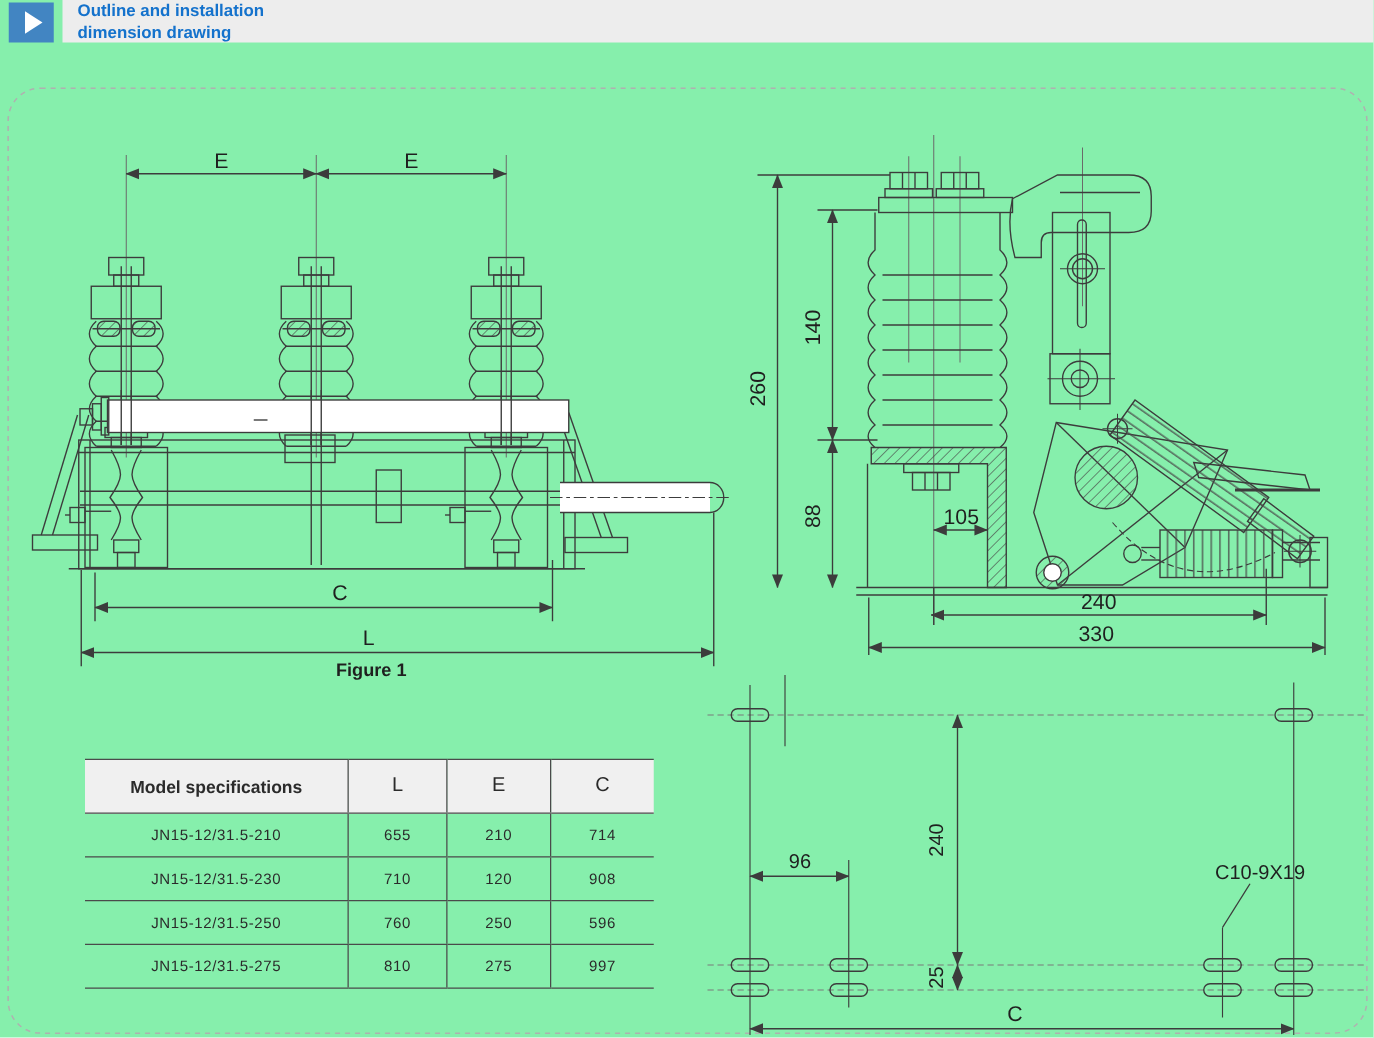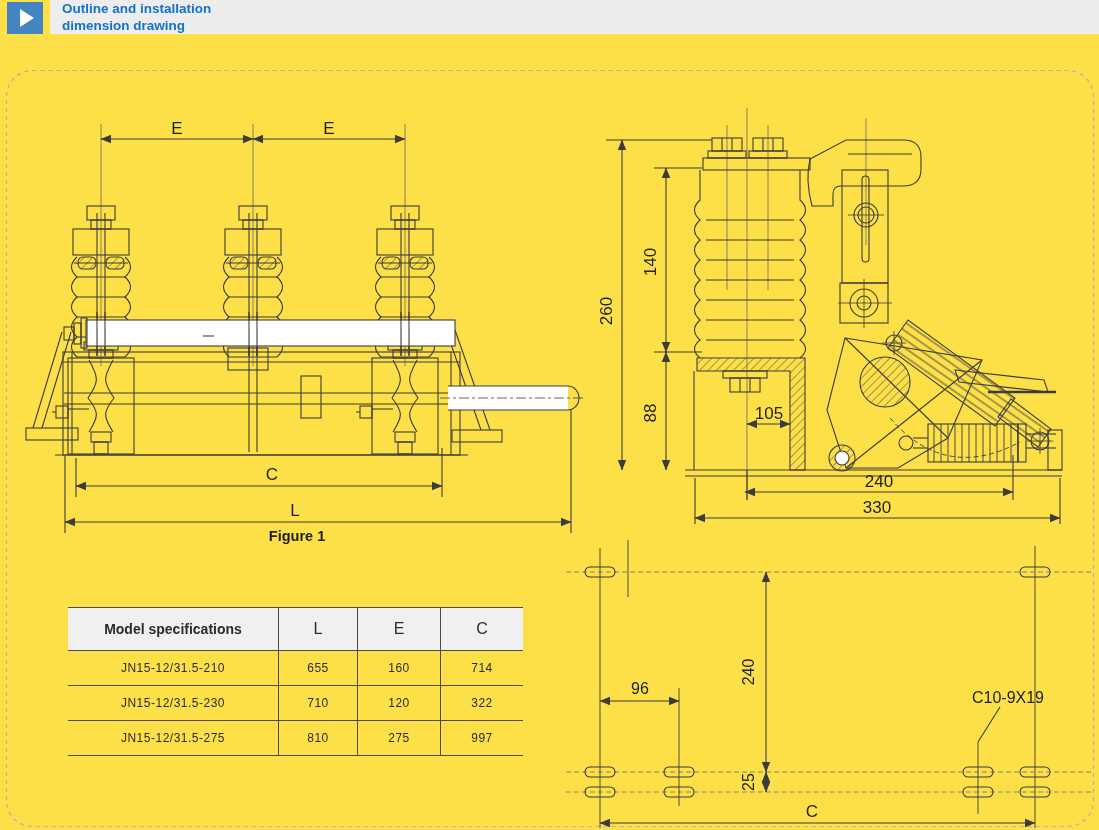"Outline and installation" .page { background: #fde047 -> #86efac }
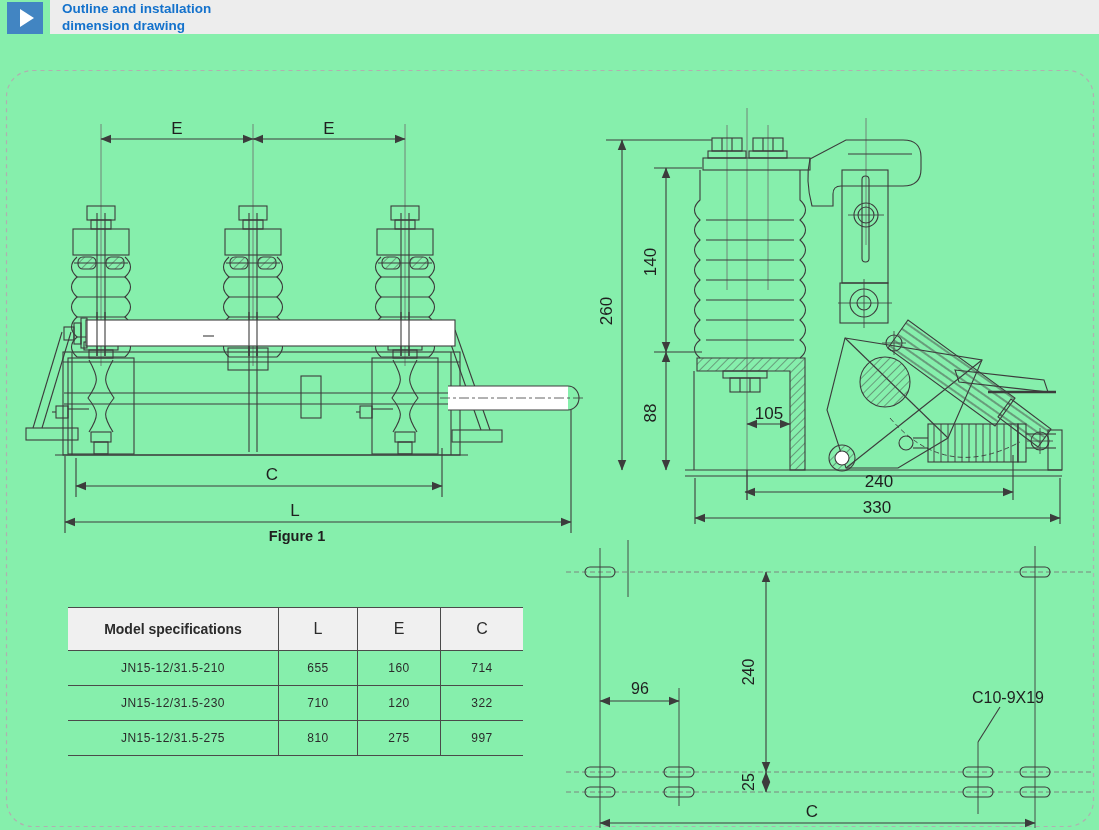"160" td.c-e { text: 160 -> 210 }
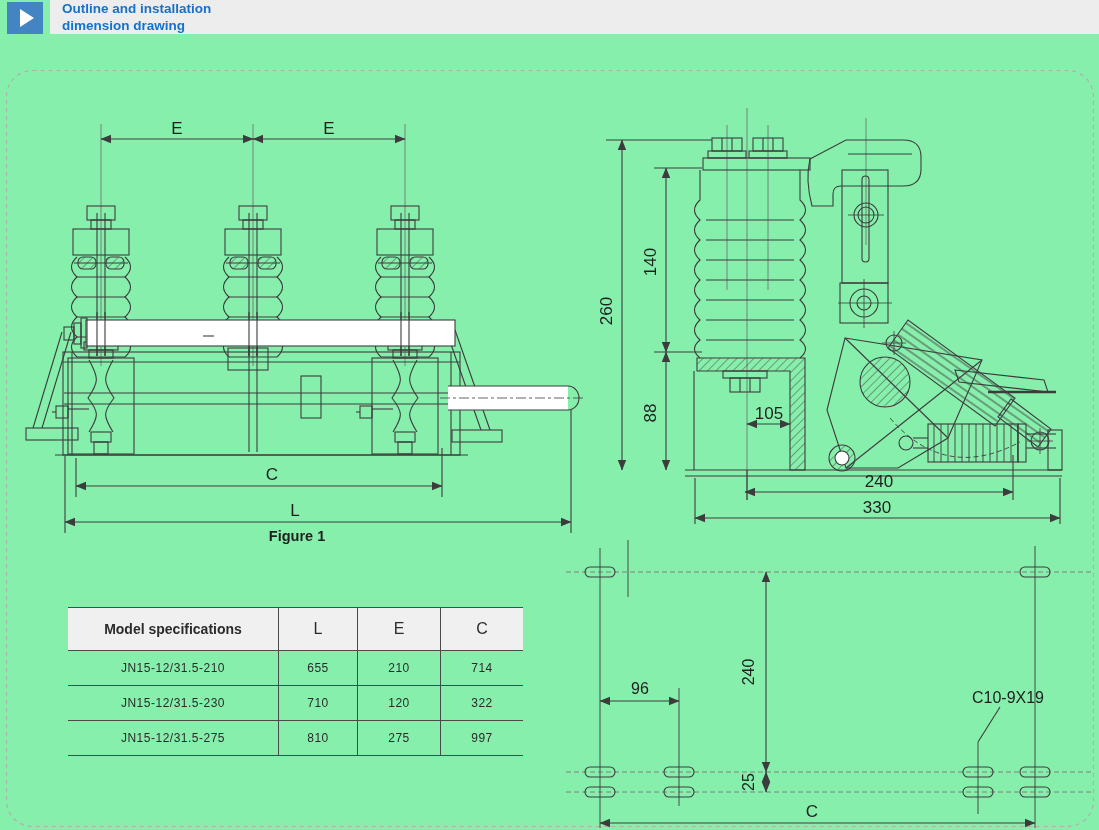"322" td.c-c { text: 322 -> 908 }
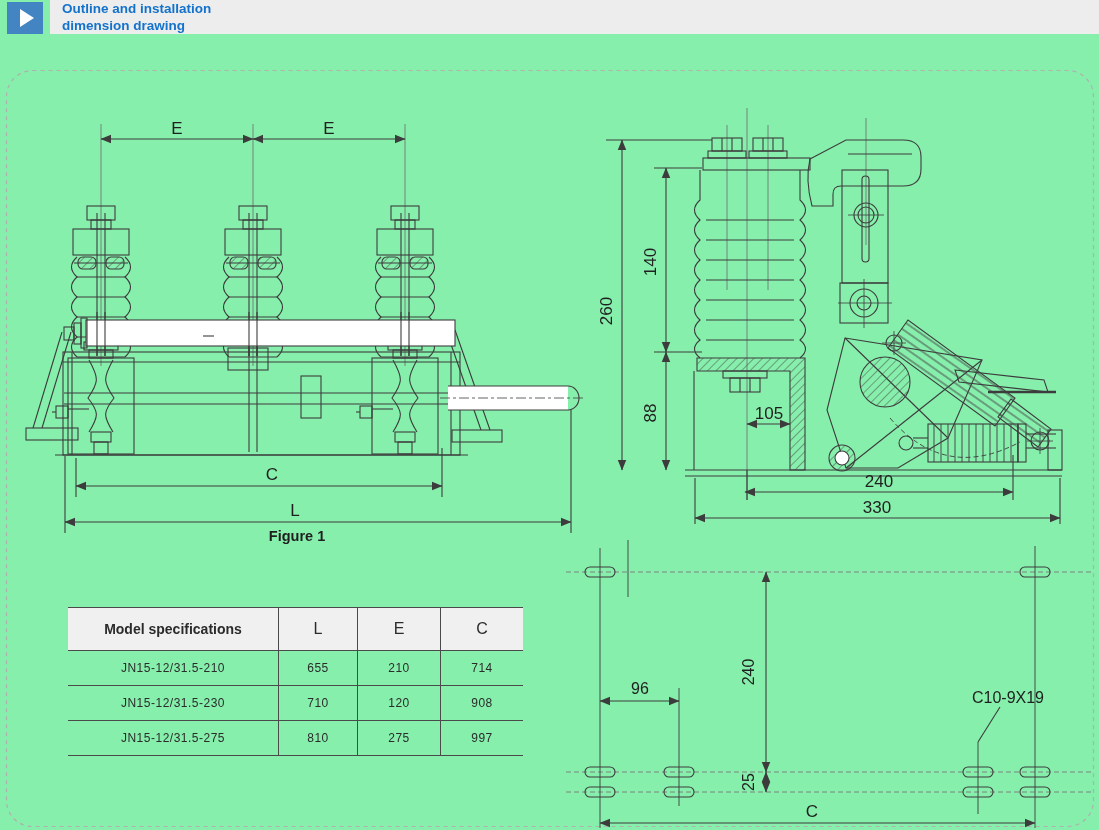"JN15-12/31.5-250" tr { html: none -> <tr> <td>JN15-12/31.5-250</td> <td>760</td> <td>250</td> <td>596</td> </tr> }
